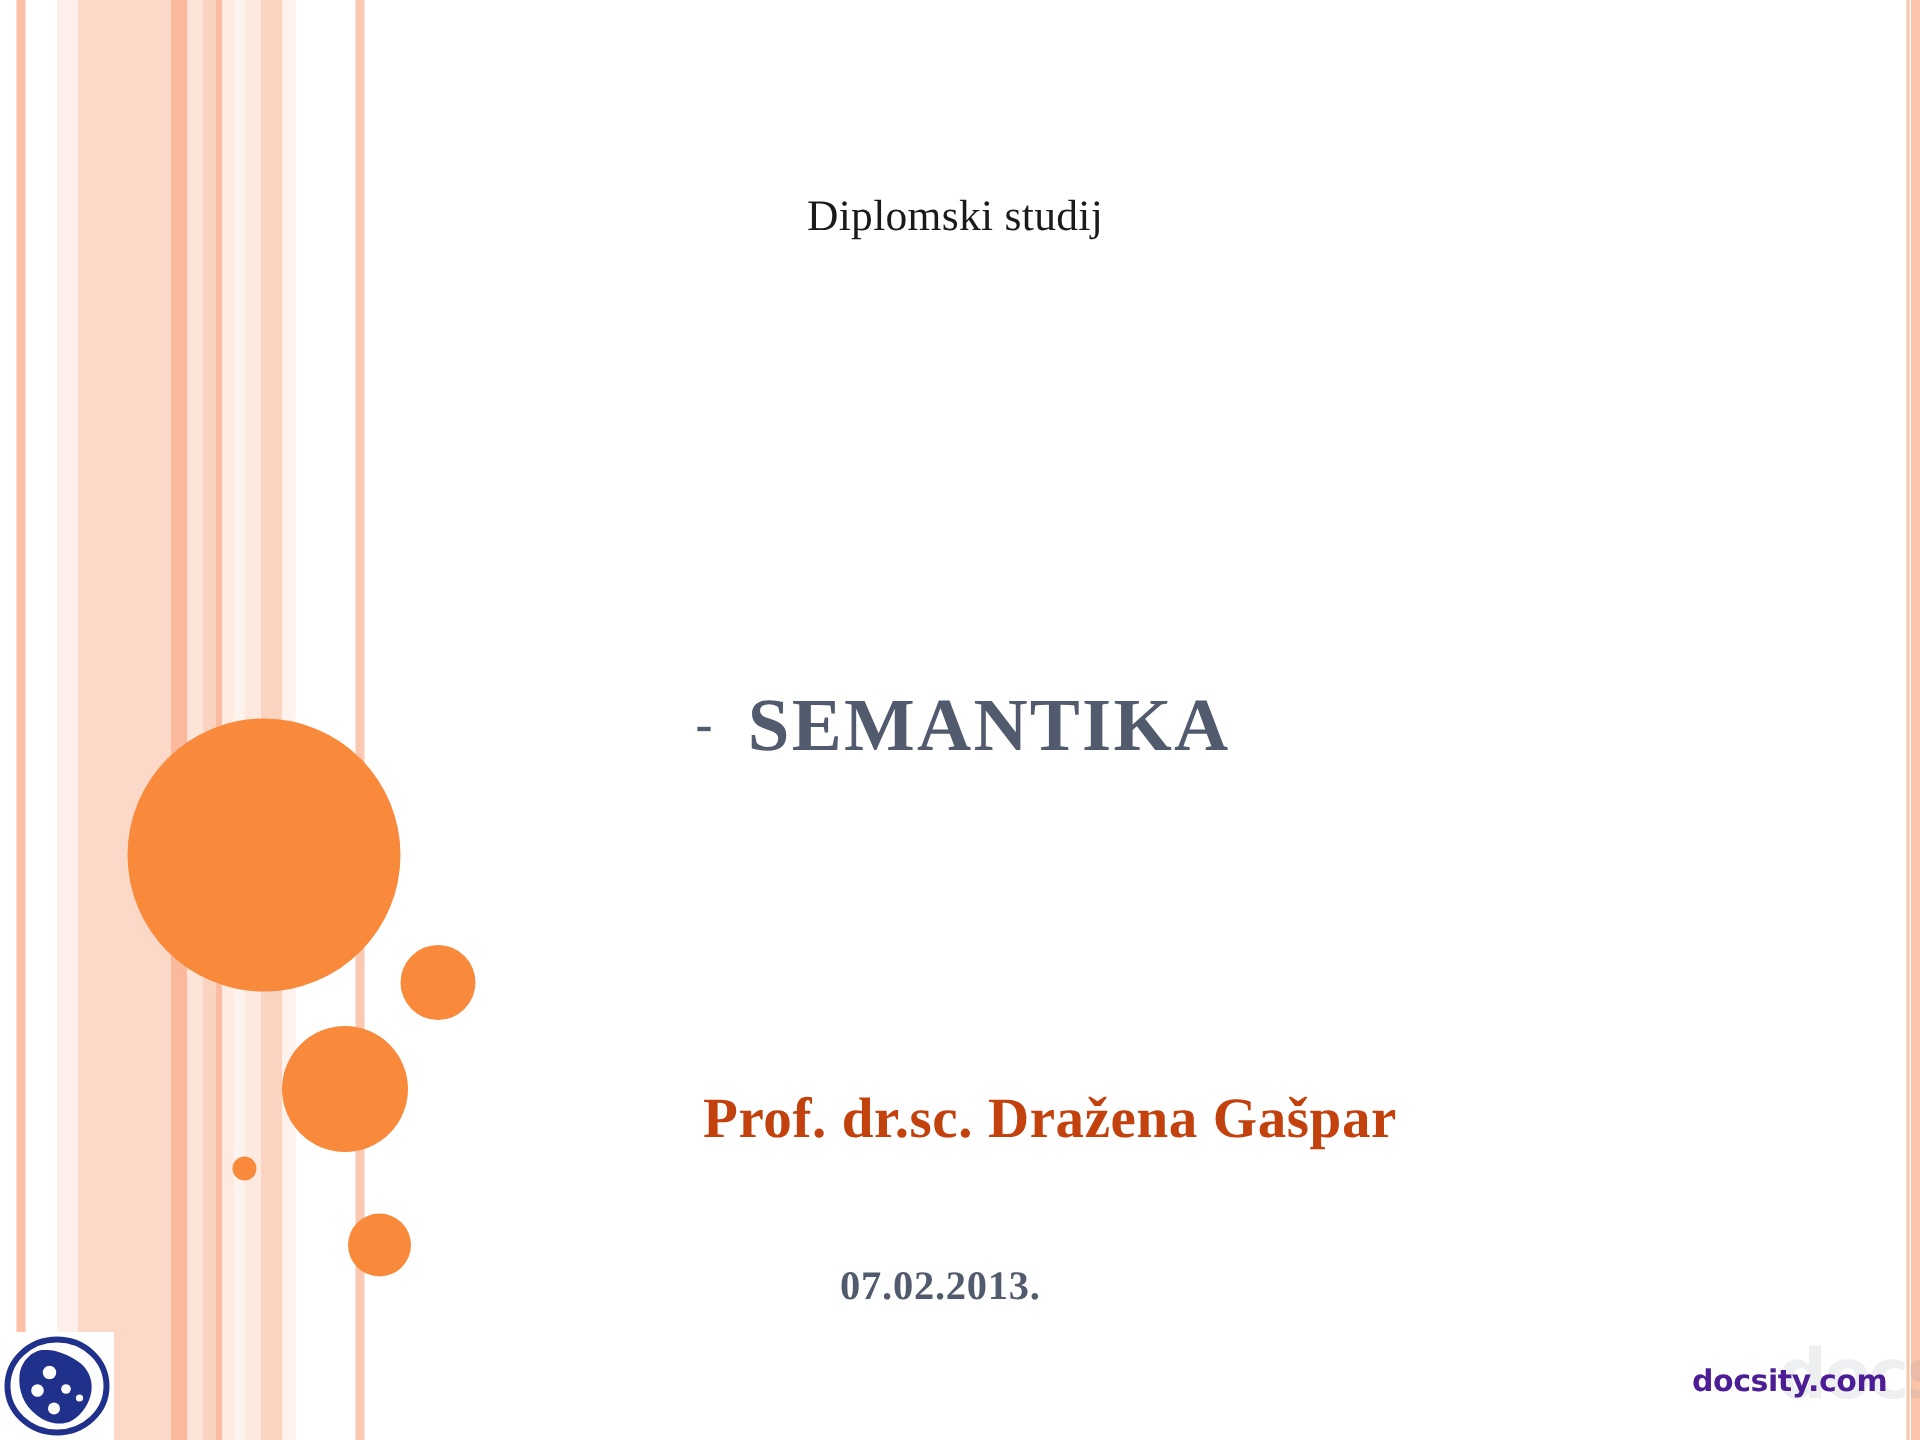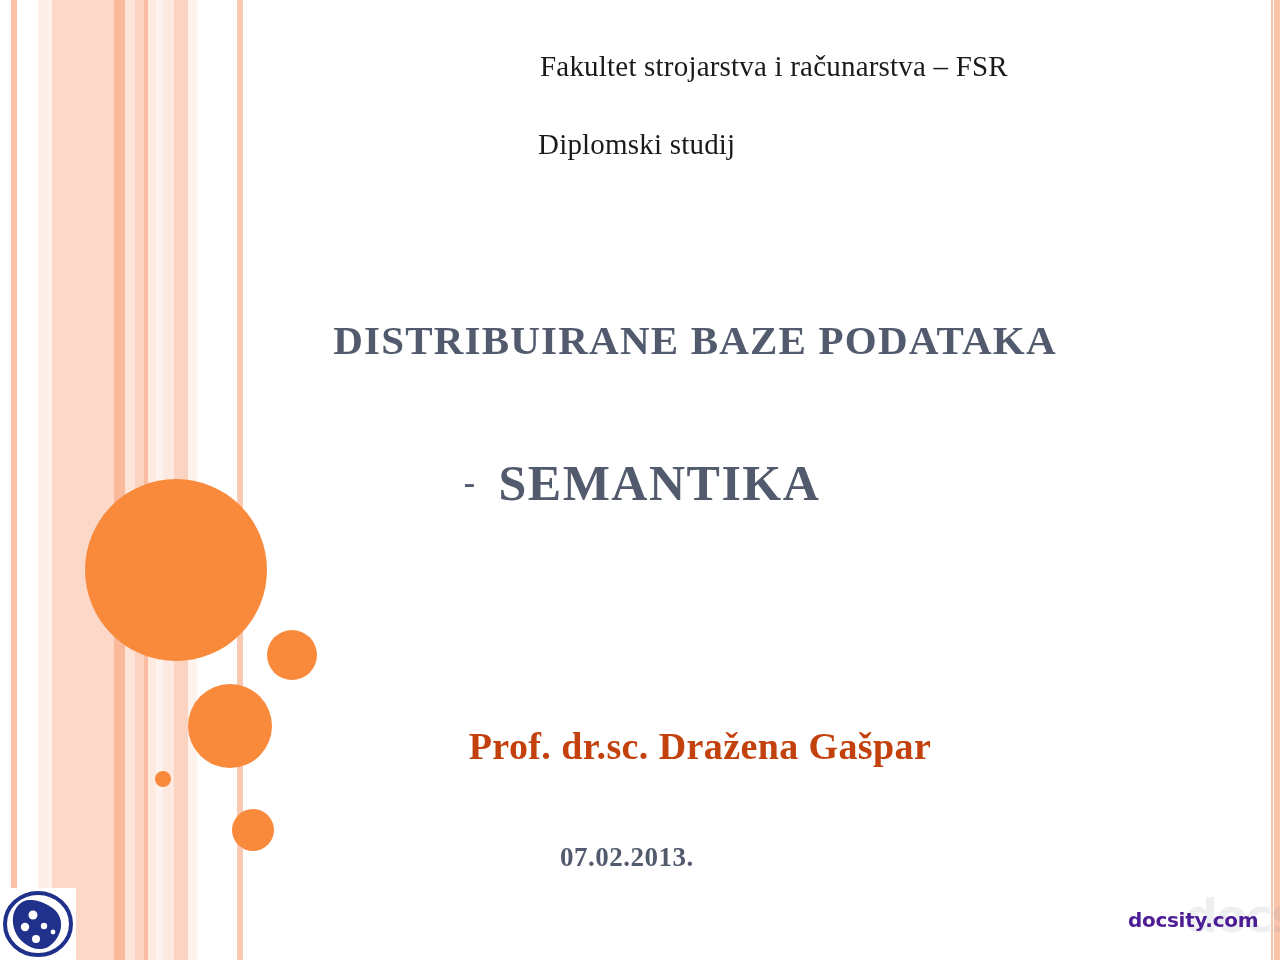"Fakultet strojarstva i računarstva –" div.header-line { html: <div>Fakultet strojarstva i računarstva – FSR</div> -> none }
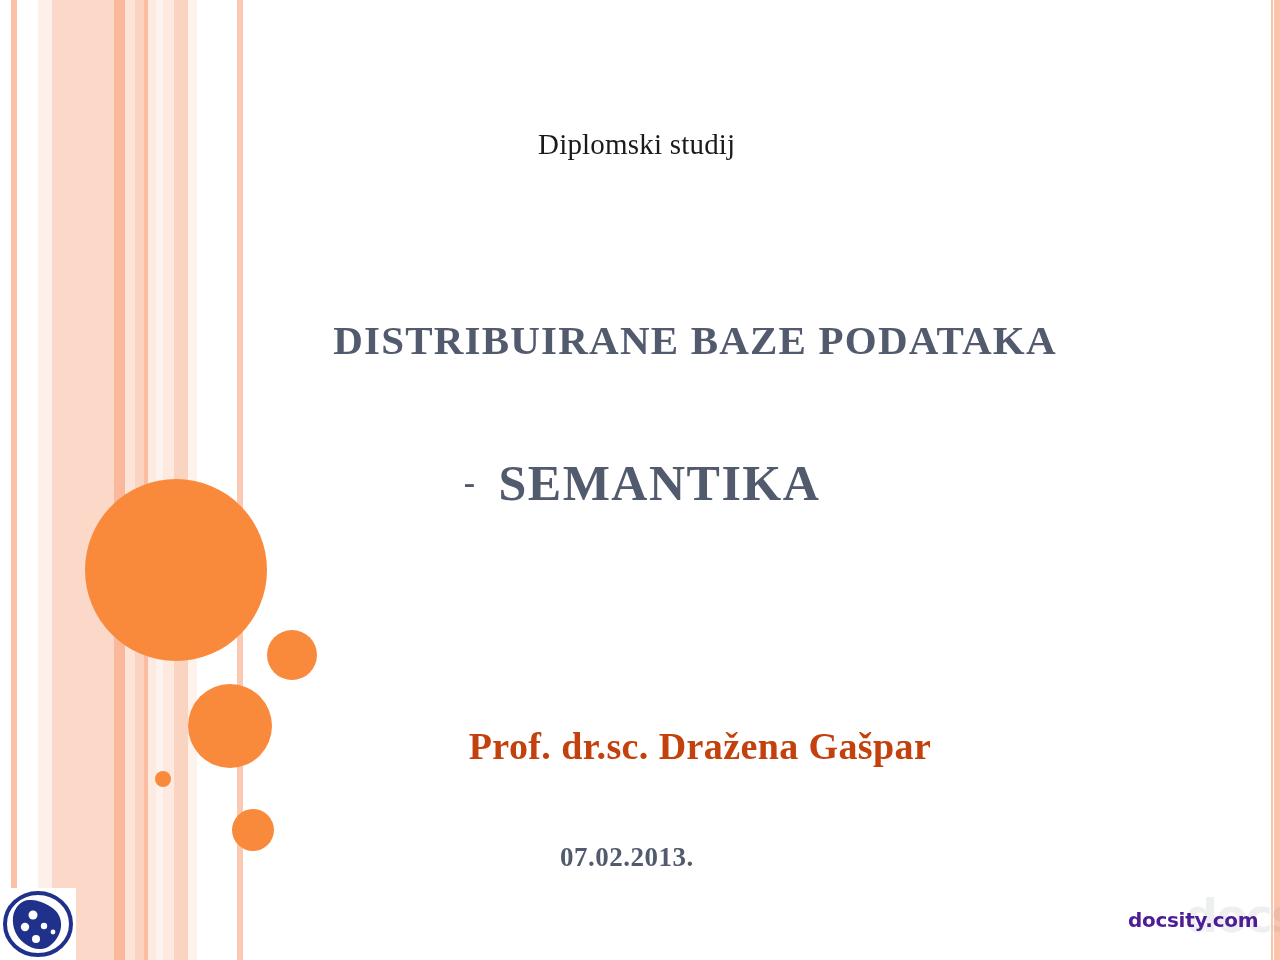"DISTRIBUIRANE BAZE PODATAKA" div.main-title { html: <div>DISTRIBUIRANE BAZE PODATAKA</div> -> none }
